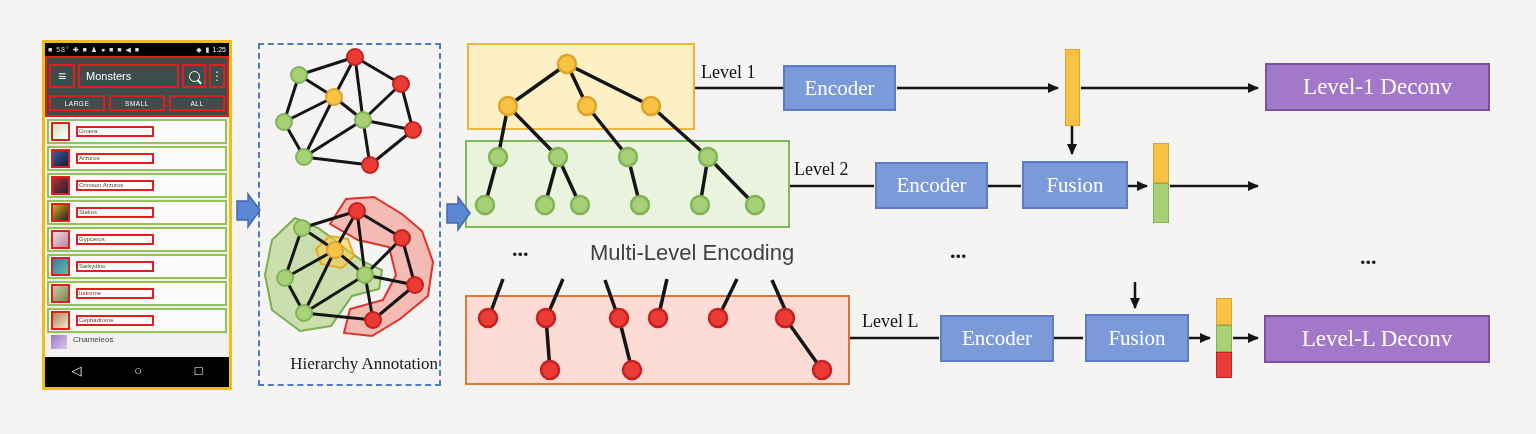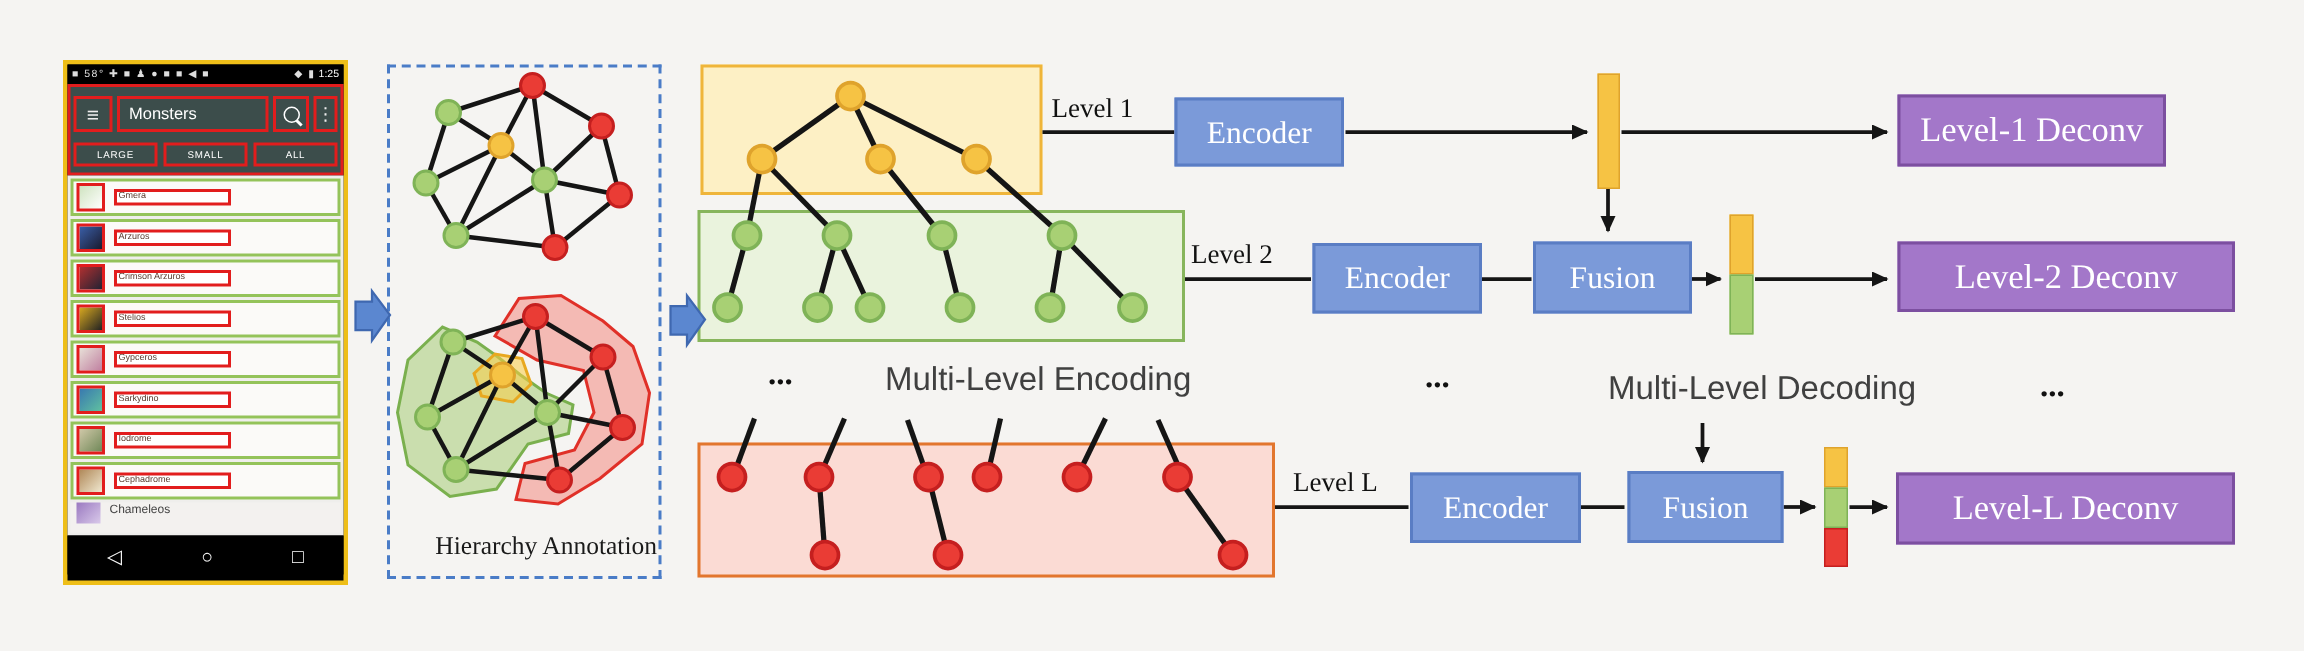"Level-1 Deconv" div.abs { width: 179px -> 225px }
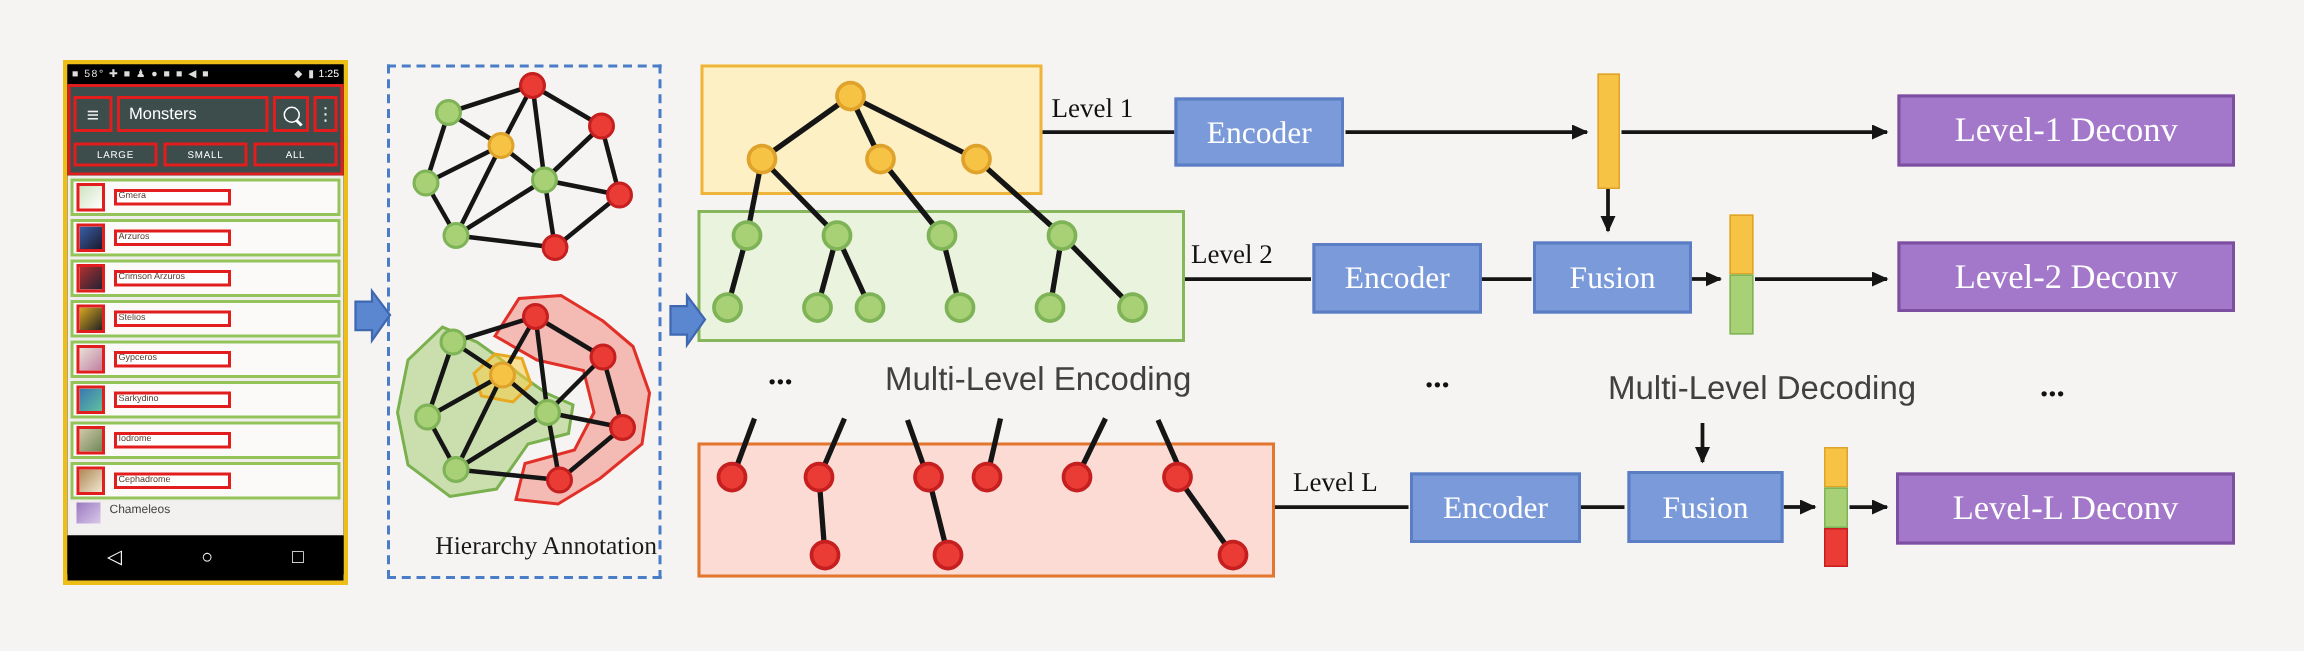"Level-2 Deconv" div.abs { html: <div>Level-2 Deconv</div> -> none }
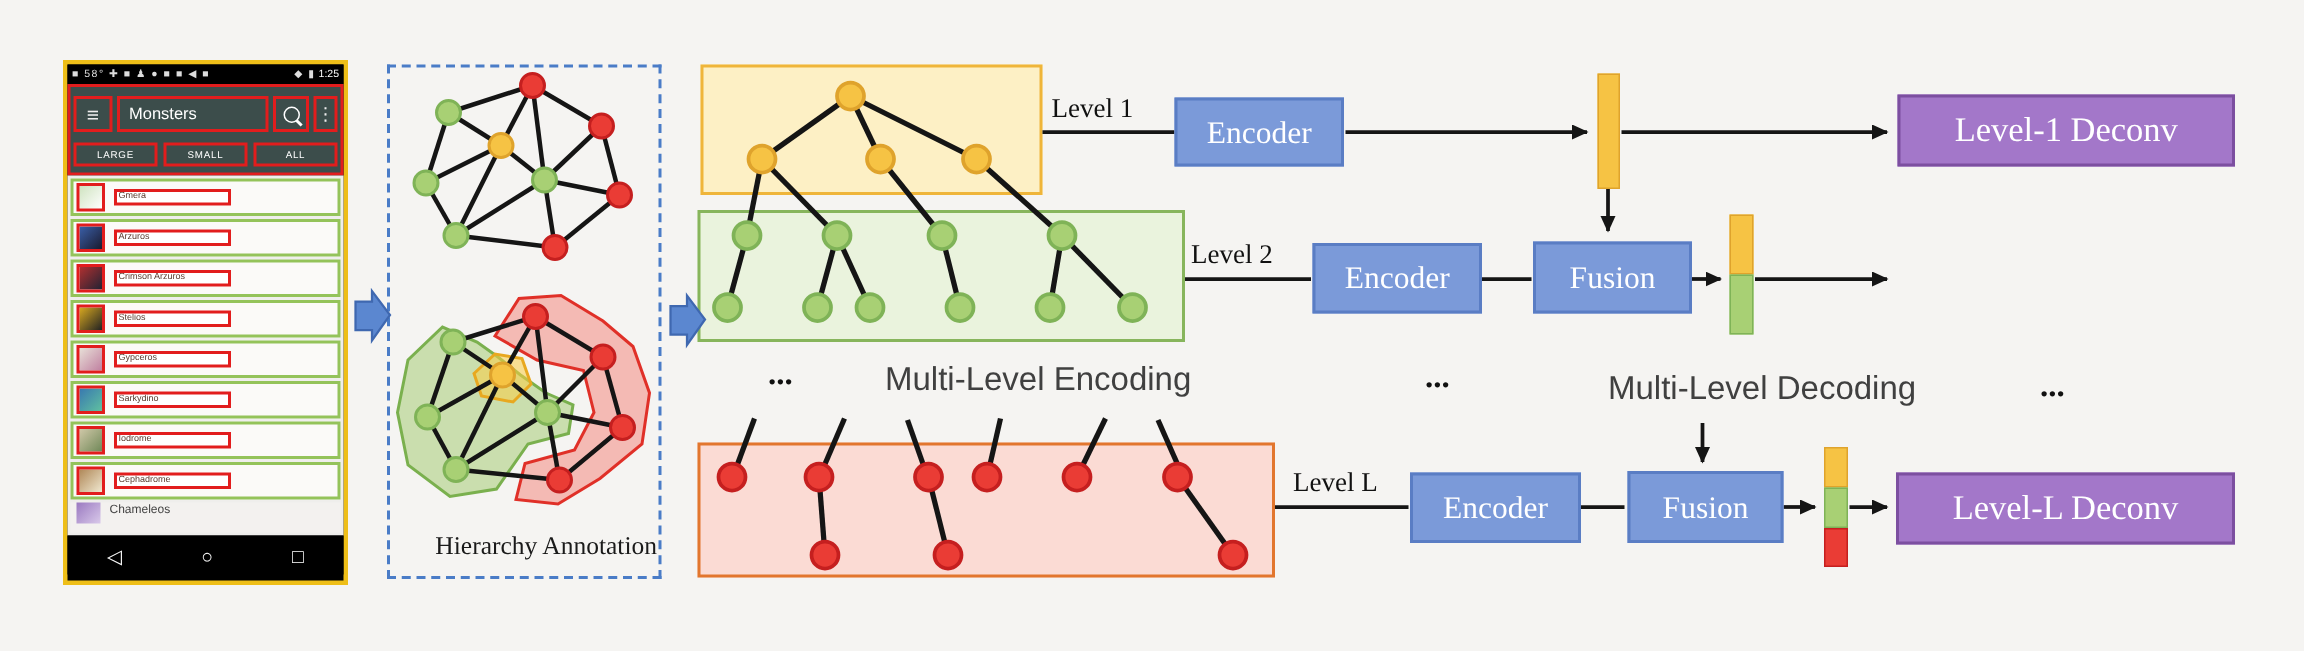"Multi-Level Decoding" div.abs { html: <div>Multi-Level Decoding</div> -> none }
